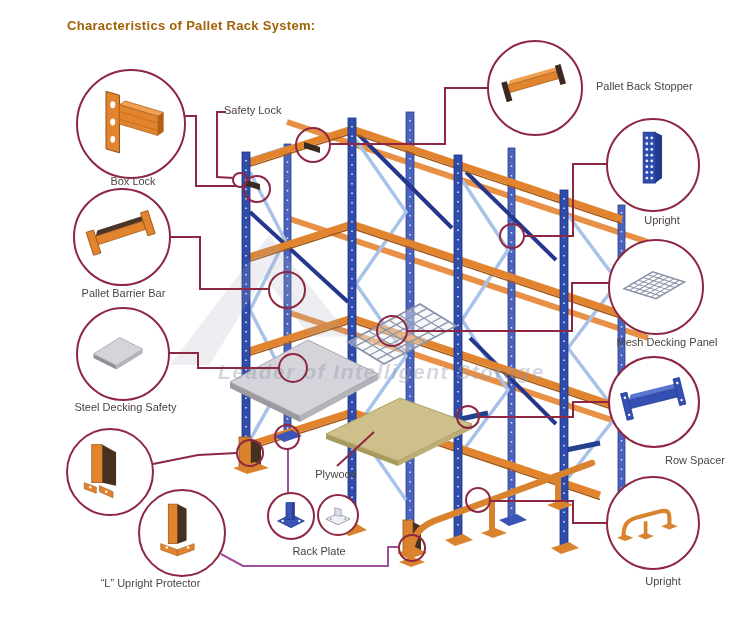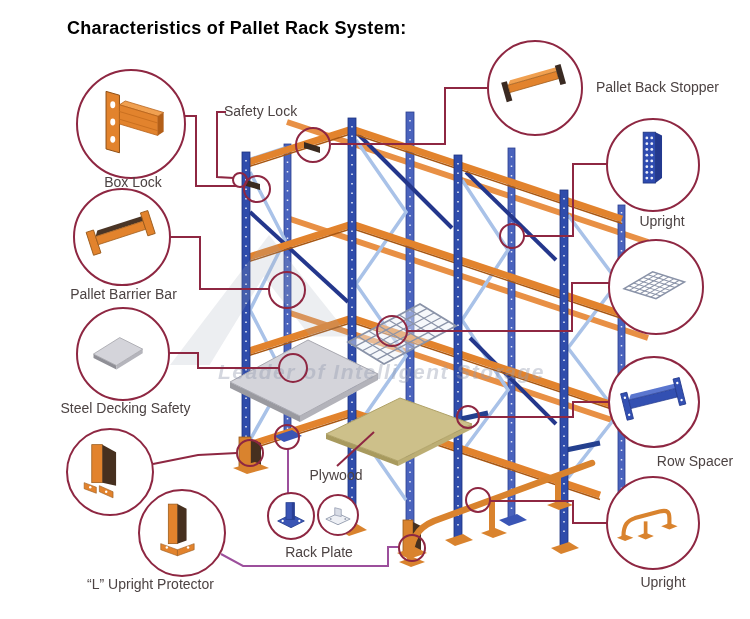"Characteristics of Pallet Rack System:" .title { color: #000000 -> #a16207; font-size: 18px -> 13px }
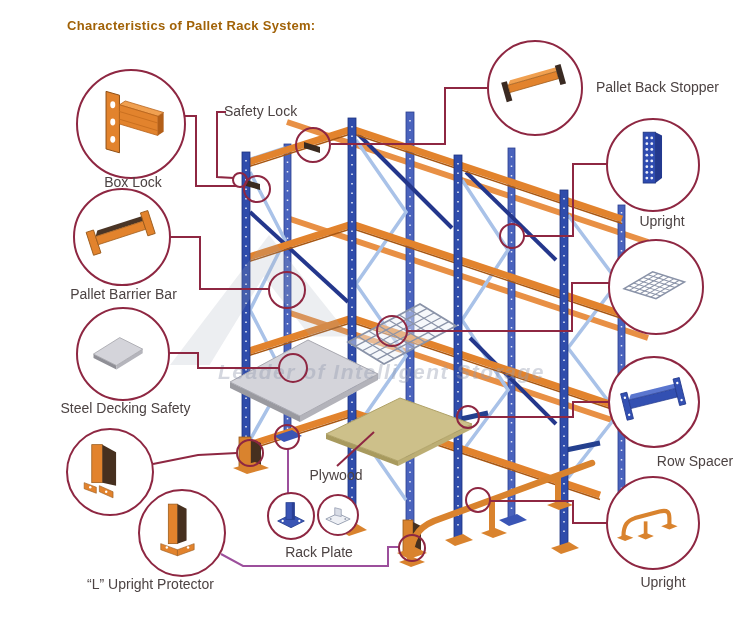"Pallet Back Stopper" .lbl { font-size: 14px -> 11px }
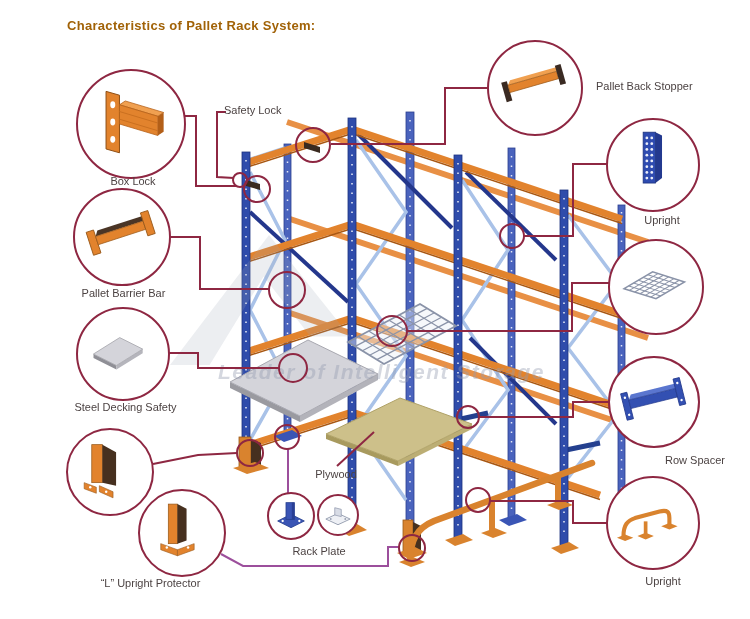"Mesh Decking Panel" div.lbl { html: none -> <div>Mesh Decking Panel</div> }
